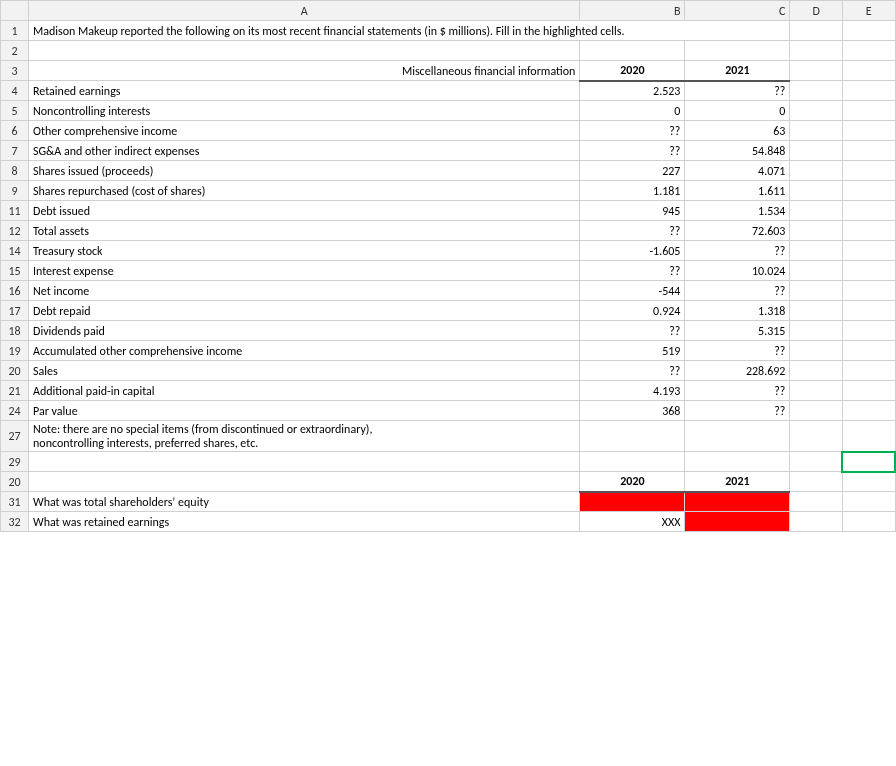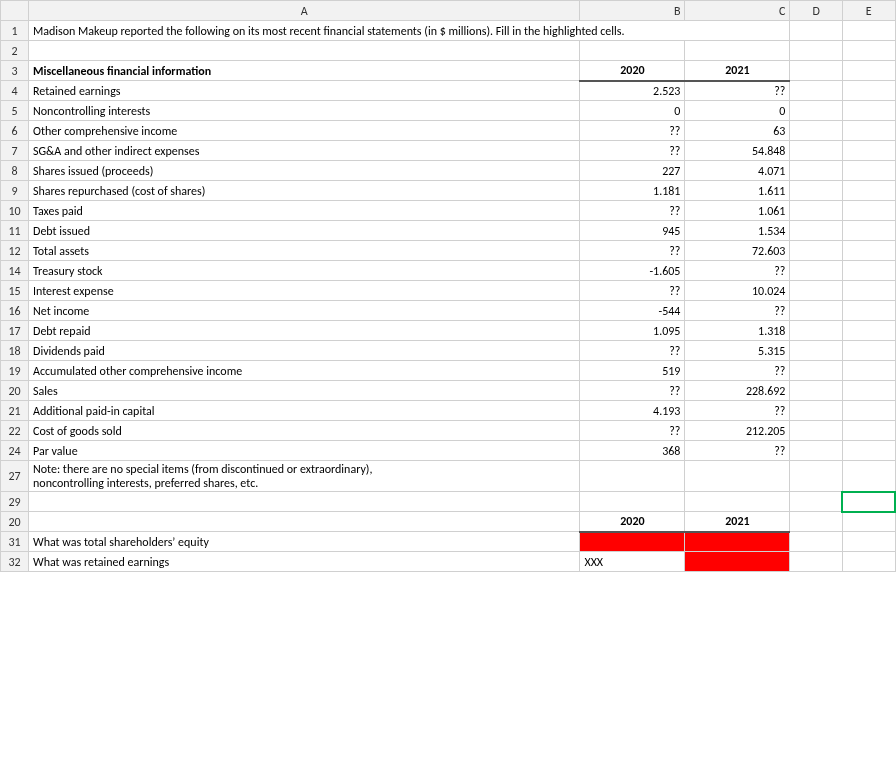"Miscellaneous financial information" td.col-a { font-weight: bold -> normal; text-align: none -> right }
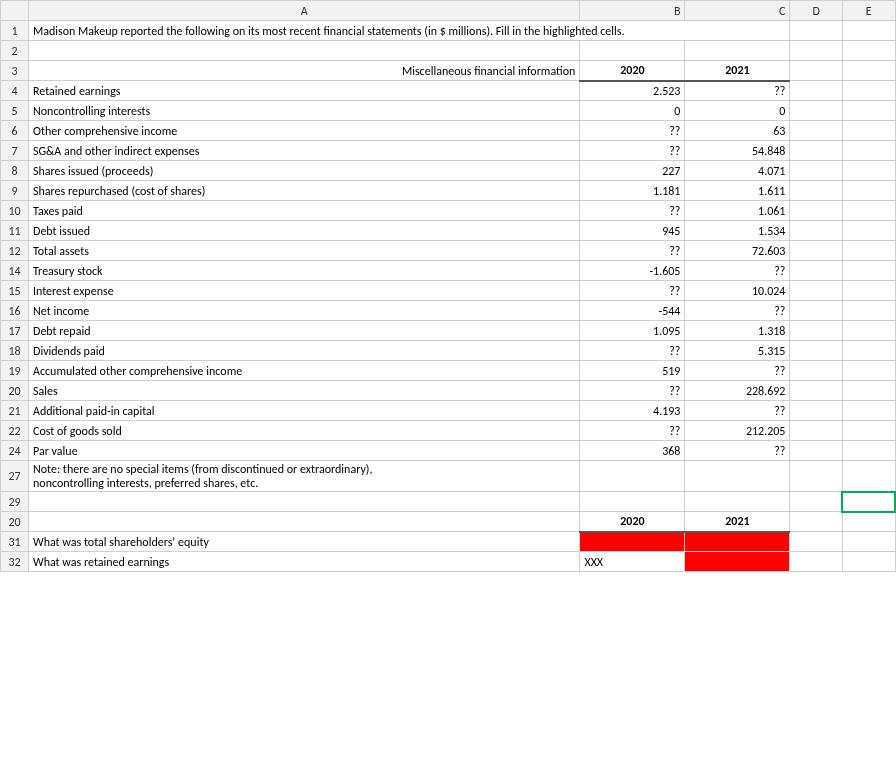"10" tr { html: <tr> <td>10</td> <td>Taxes paid</td> <td>??</td> <td>1.061</td> <td></td> <td></td> </tr> -> none }
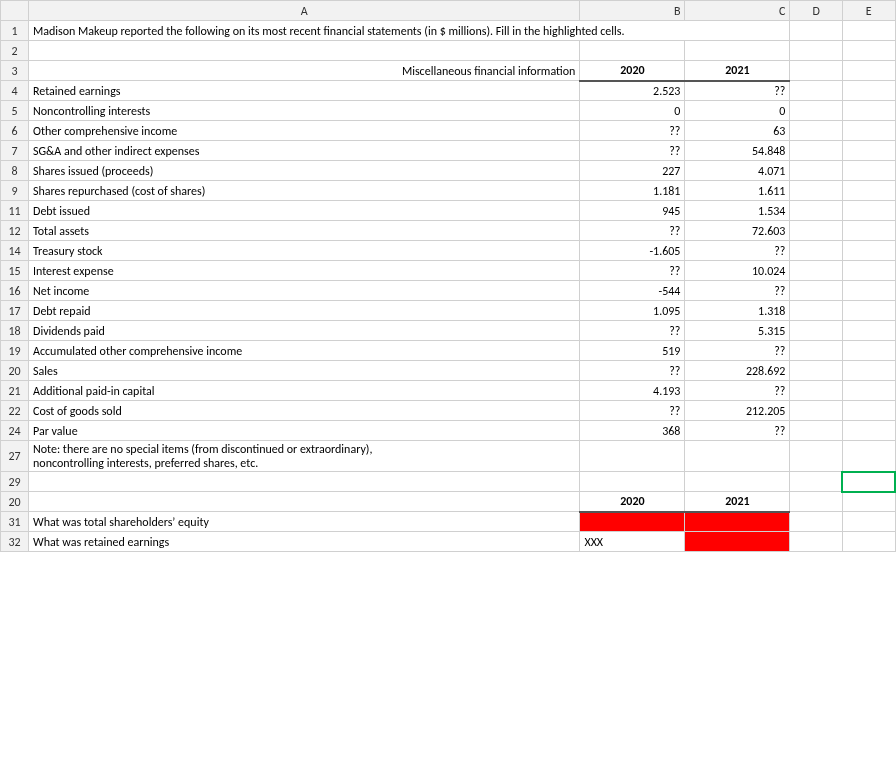"1.095" td.col-b { text: 1.095 -> 0.924 }
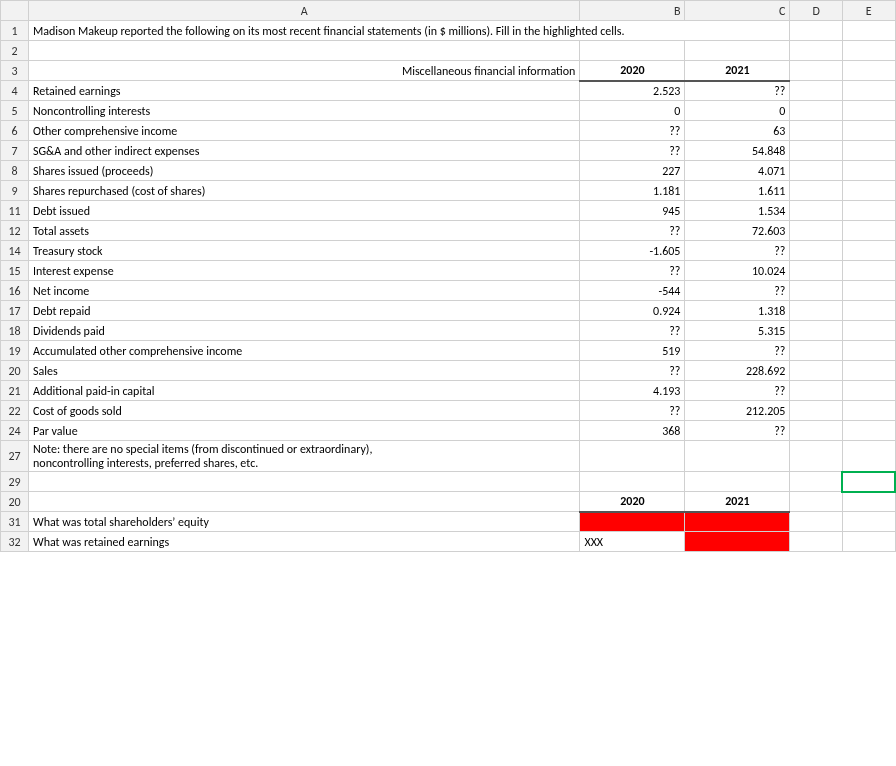"22" tr { html: <tr> <td>22</td> <td>Cost of goods sold</td> <td>??</td> <td>212.205</td> <td></td> <td></td> </tr> -> none }
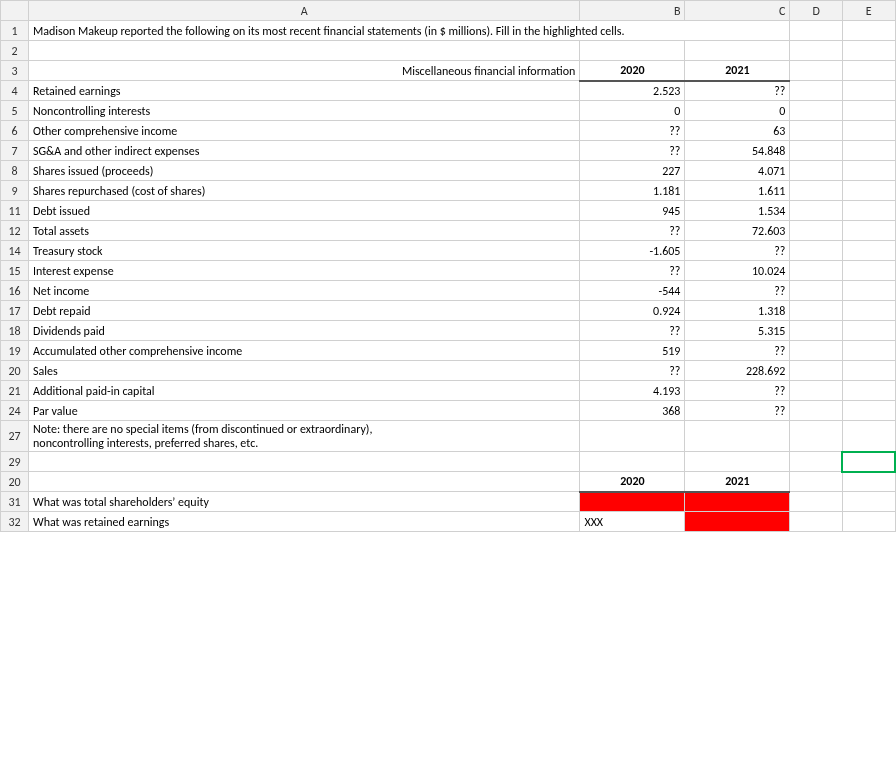"XXX" td.col-b { text-align: left -> right }
